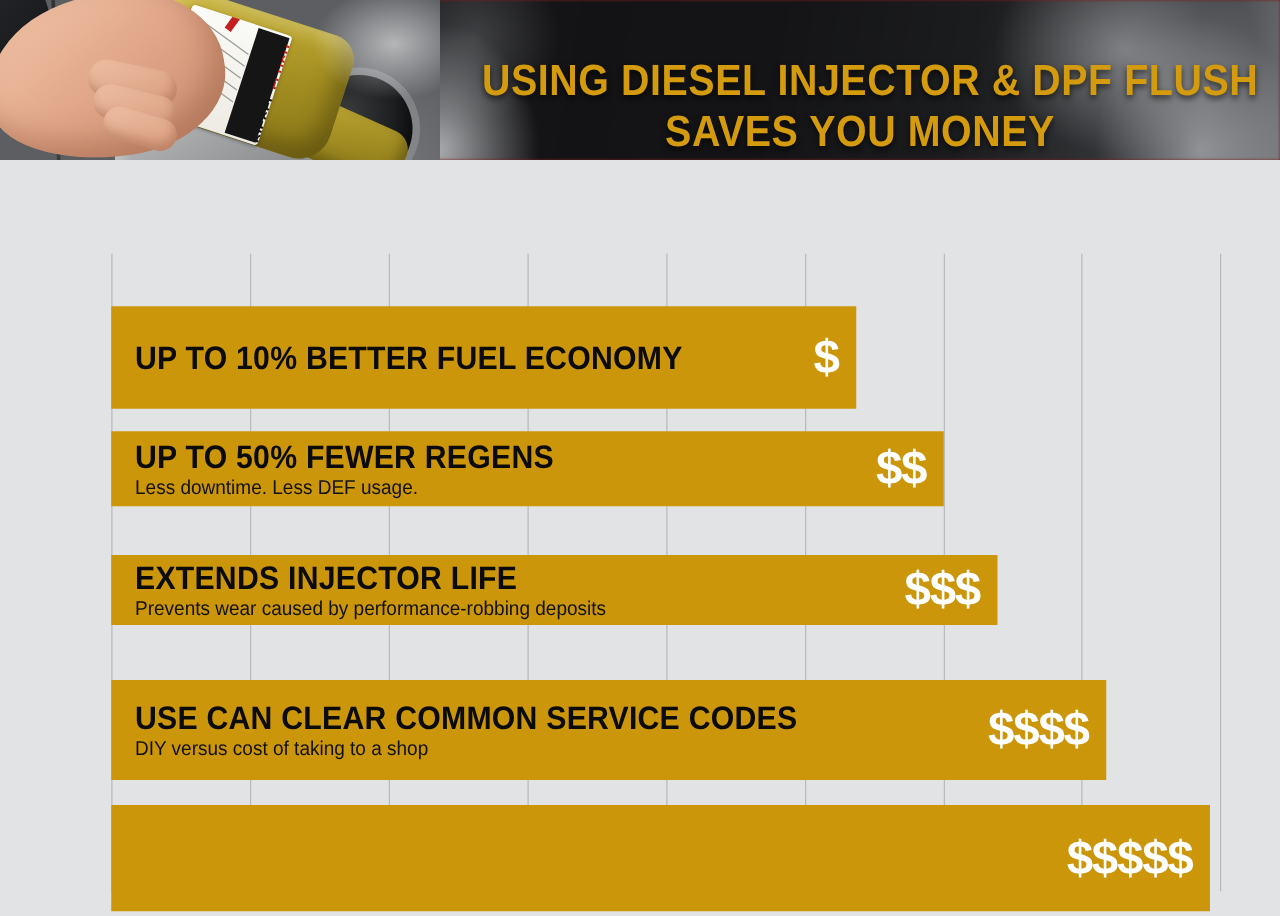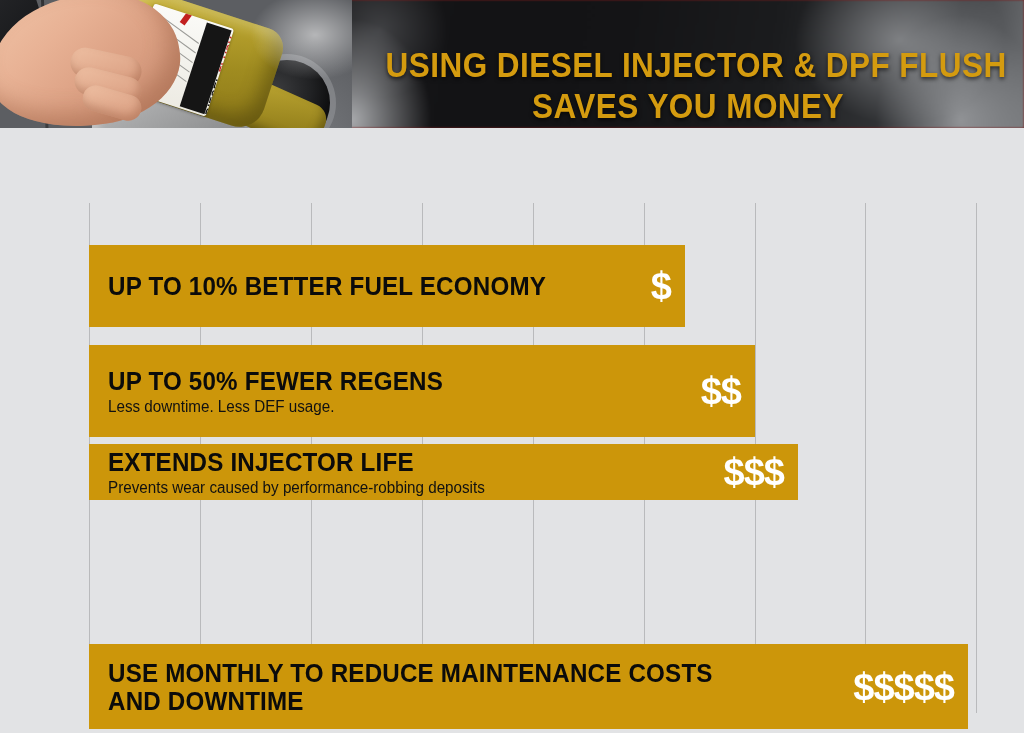"UP TO 50% FEWER REGENS" div.bar { height: 92px -> 60px }
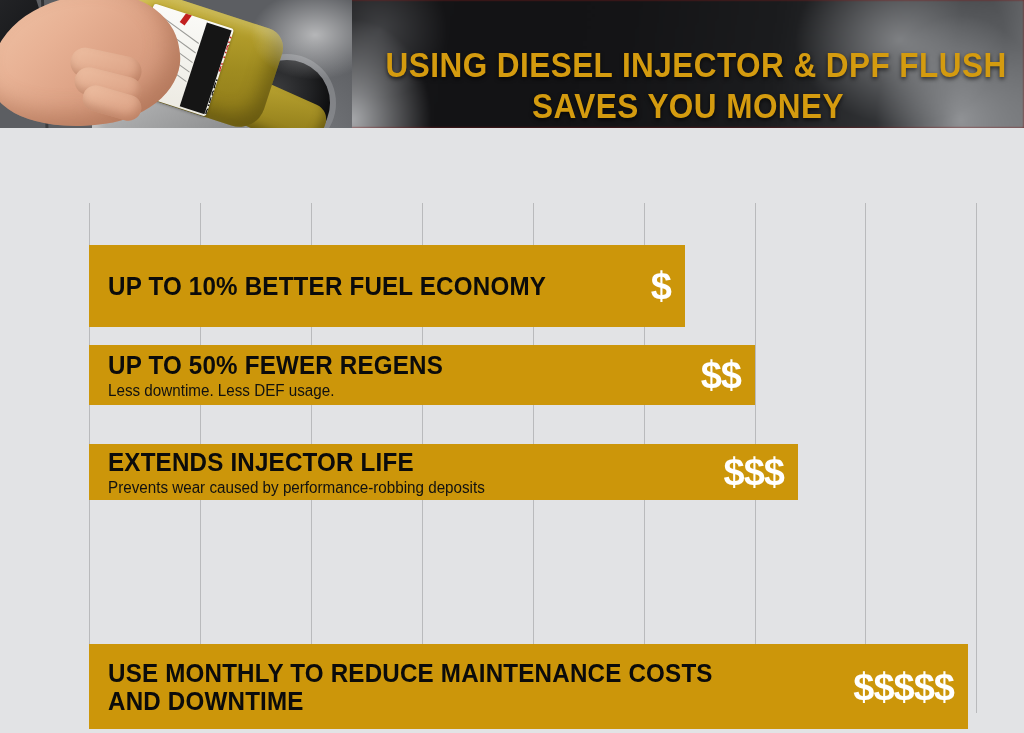"USE CAN CLEAR COMMON SERVICE" div.bar { html: none -> <div> <div> <div><span>USE CAN CLEAR COMMON SERVICE CODES</span></div> <div>DIY versus cost of taking to a shop</div> </div> <div>$$$$</div> </div> }
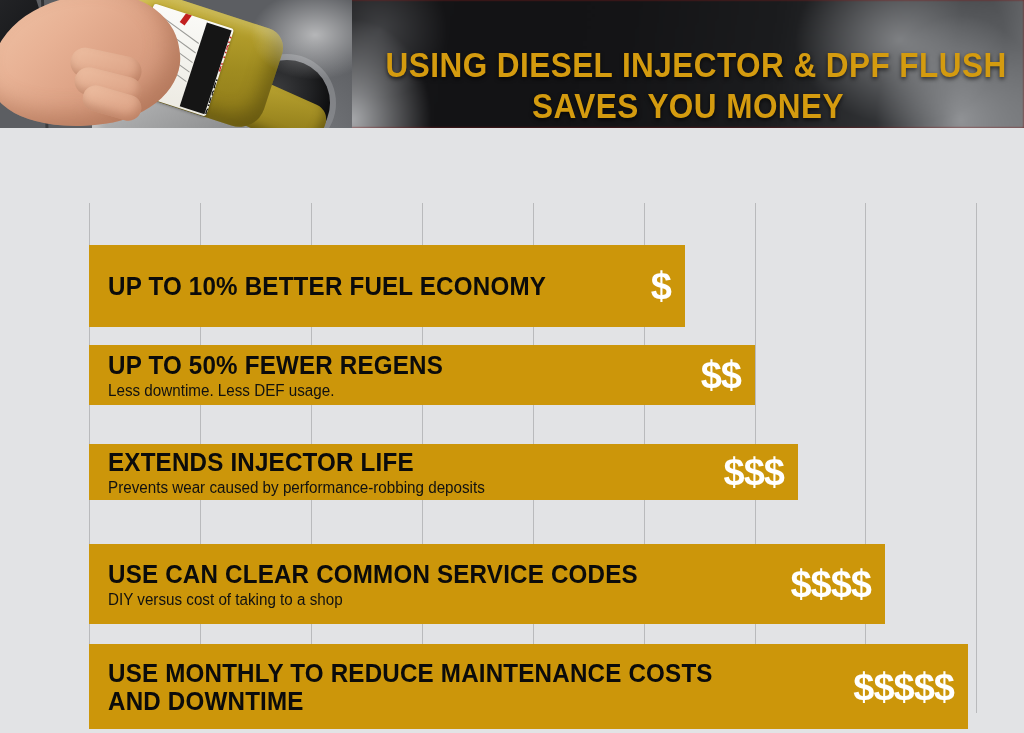"USE MONTHLY TO REDUCE MAINTENANCE" div.bar-text { html: <div> <div><span>USE MONTHLY TO REDUCE MAINTENANCE COSTS</span><span>AND DOWNTIME</span></div> </div> -> none }
